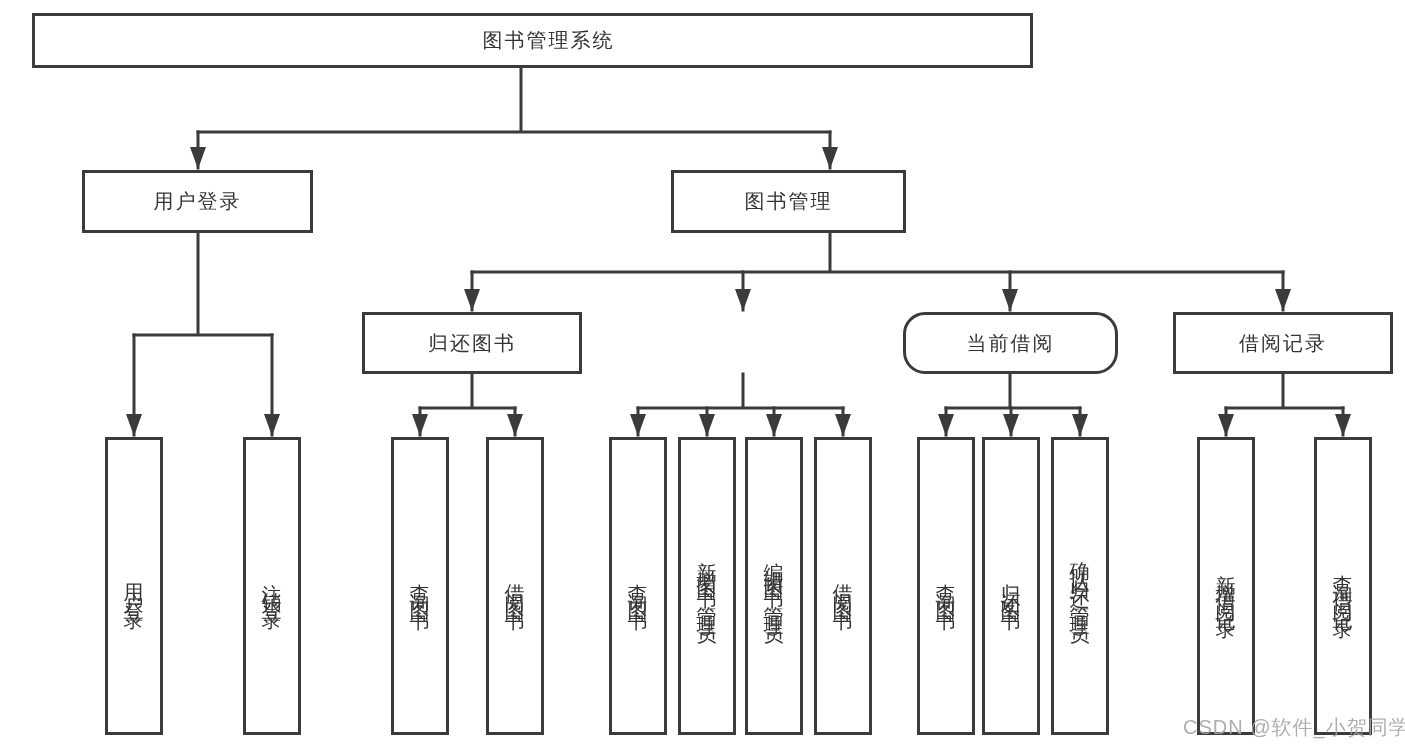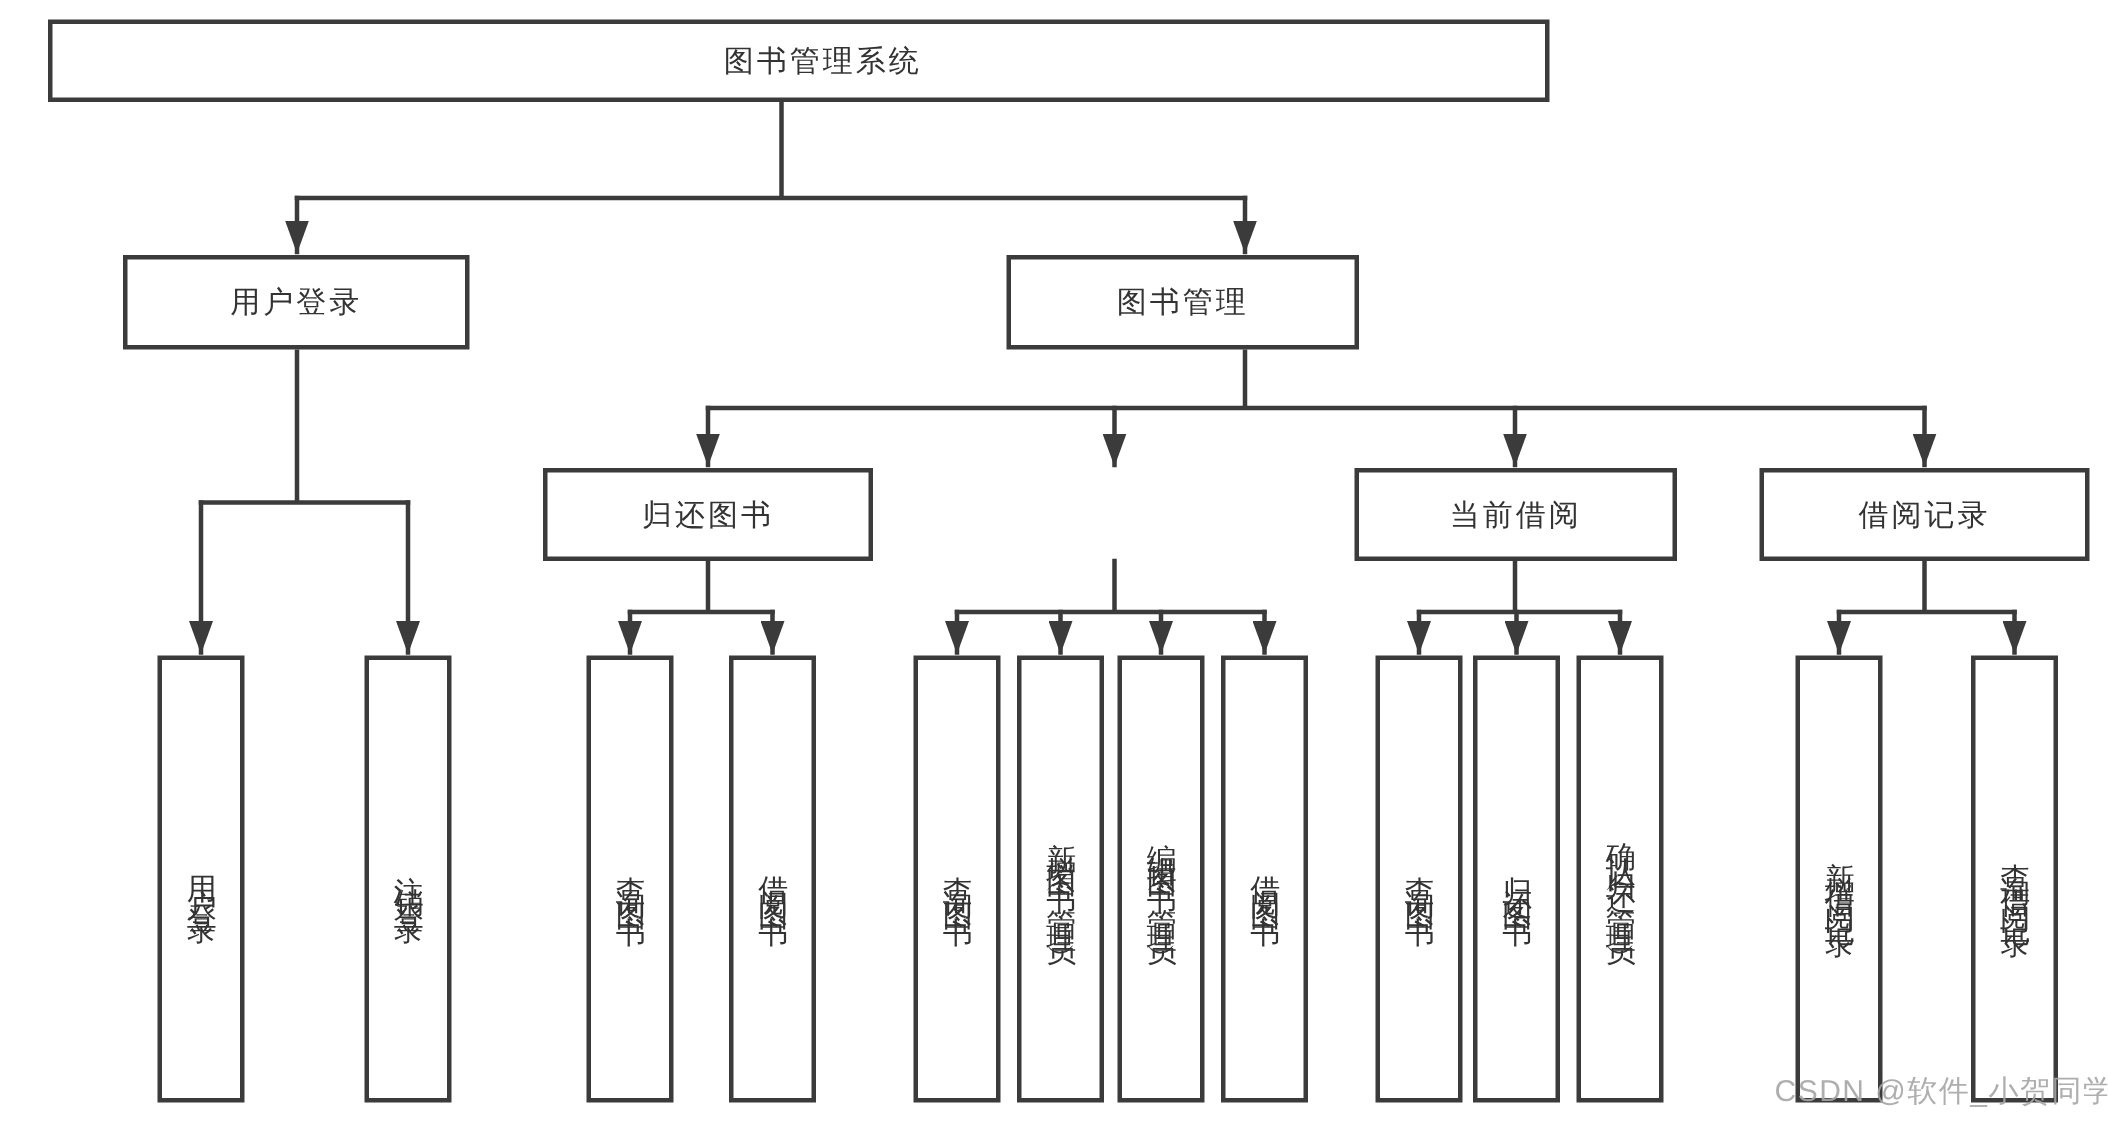"当前借阅" div.node { border-radius: none -> 22px }
